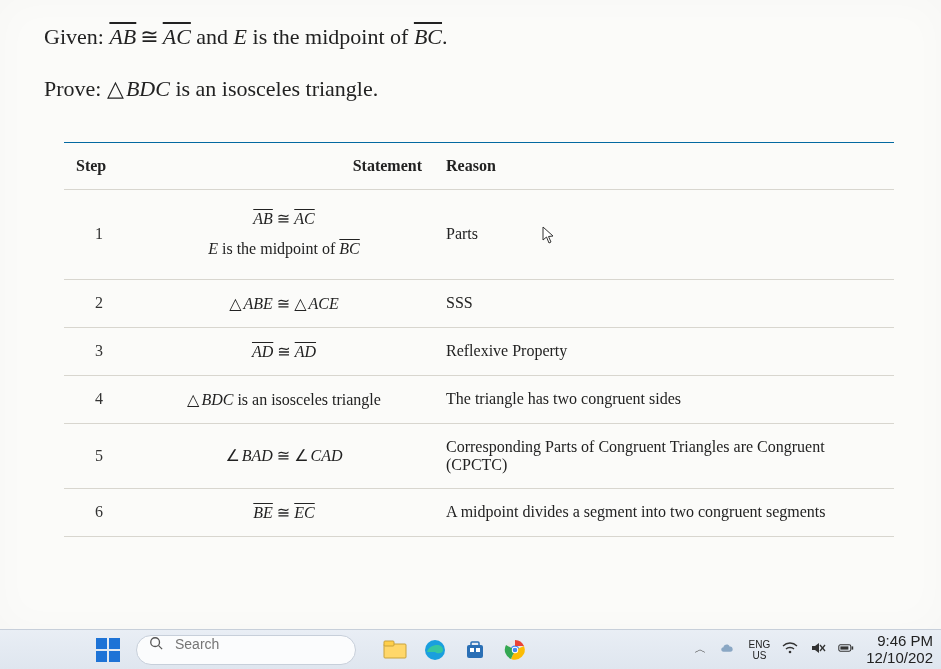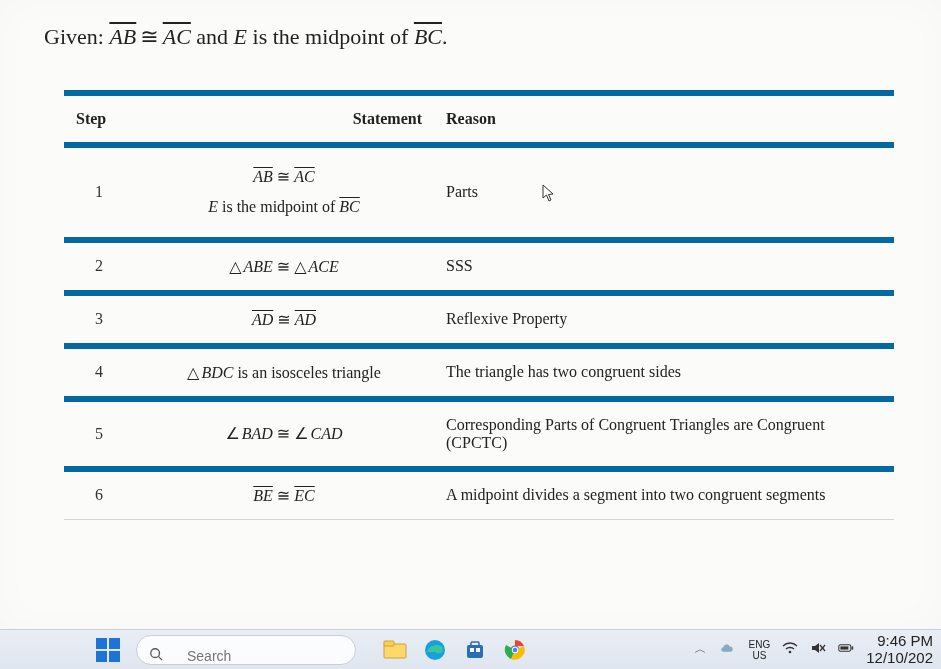"Prove: △BDC is an isosceles" p.prove { html: none -> <p> <span>Prove: </span><span>△</span><span>BDC</span><span> is an isosceles triangle.</span> </p> }
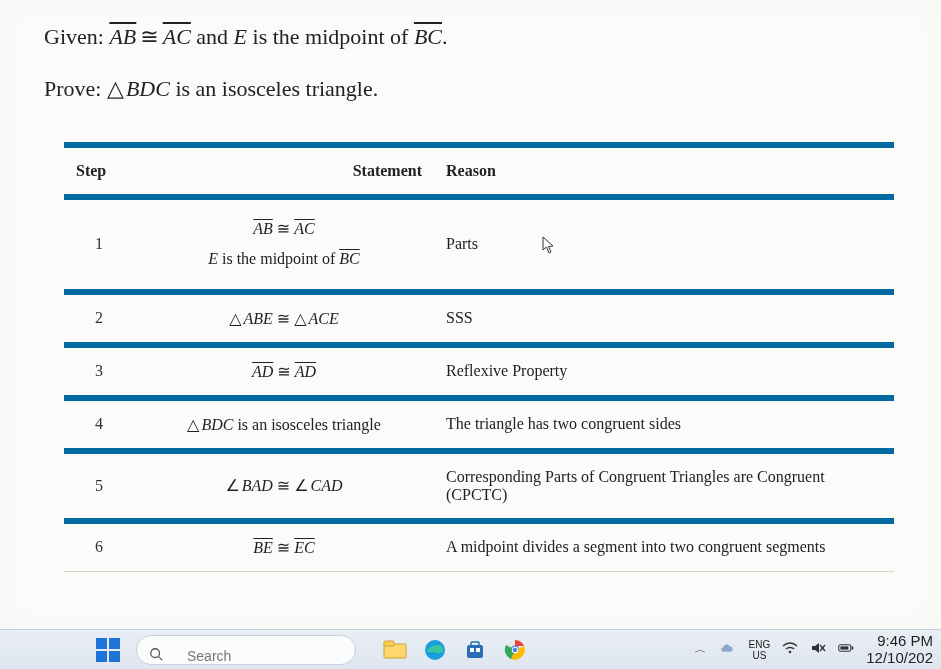"Step" .proof-table th, .proof-table td { border-top: 6px solid #0369a1 -> 1px solid #0369a1 }
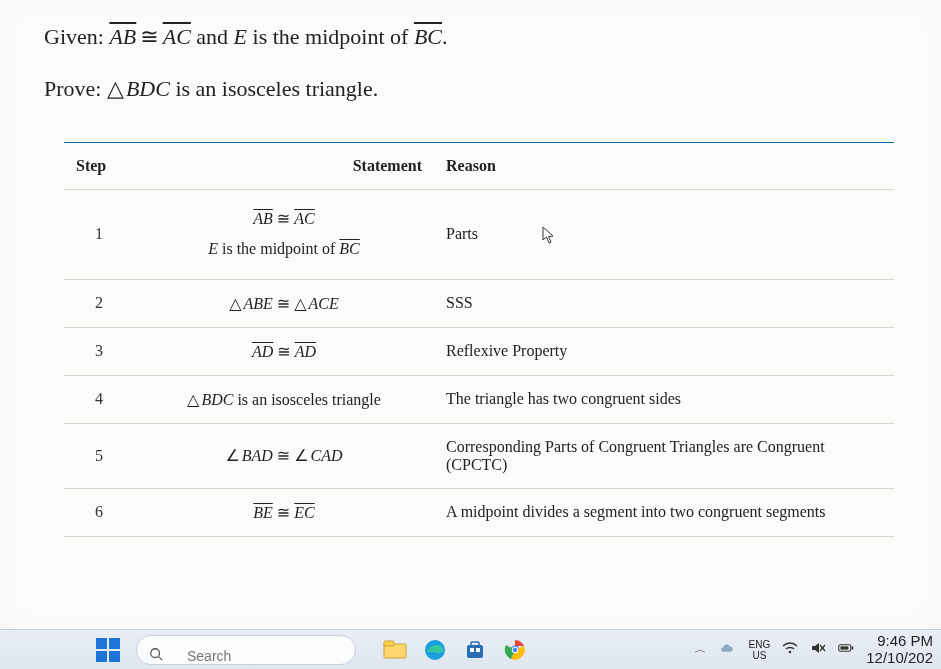"Search" .search-box { align-items: flex-end -> flex-start; gap: 24px -> 12px }
